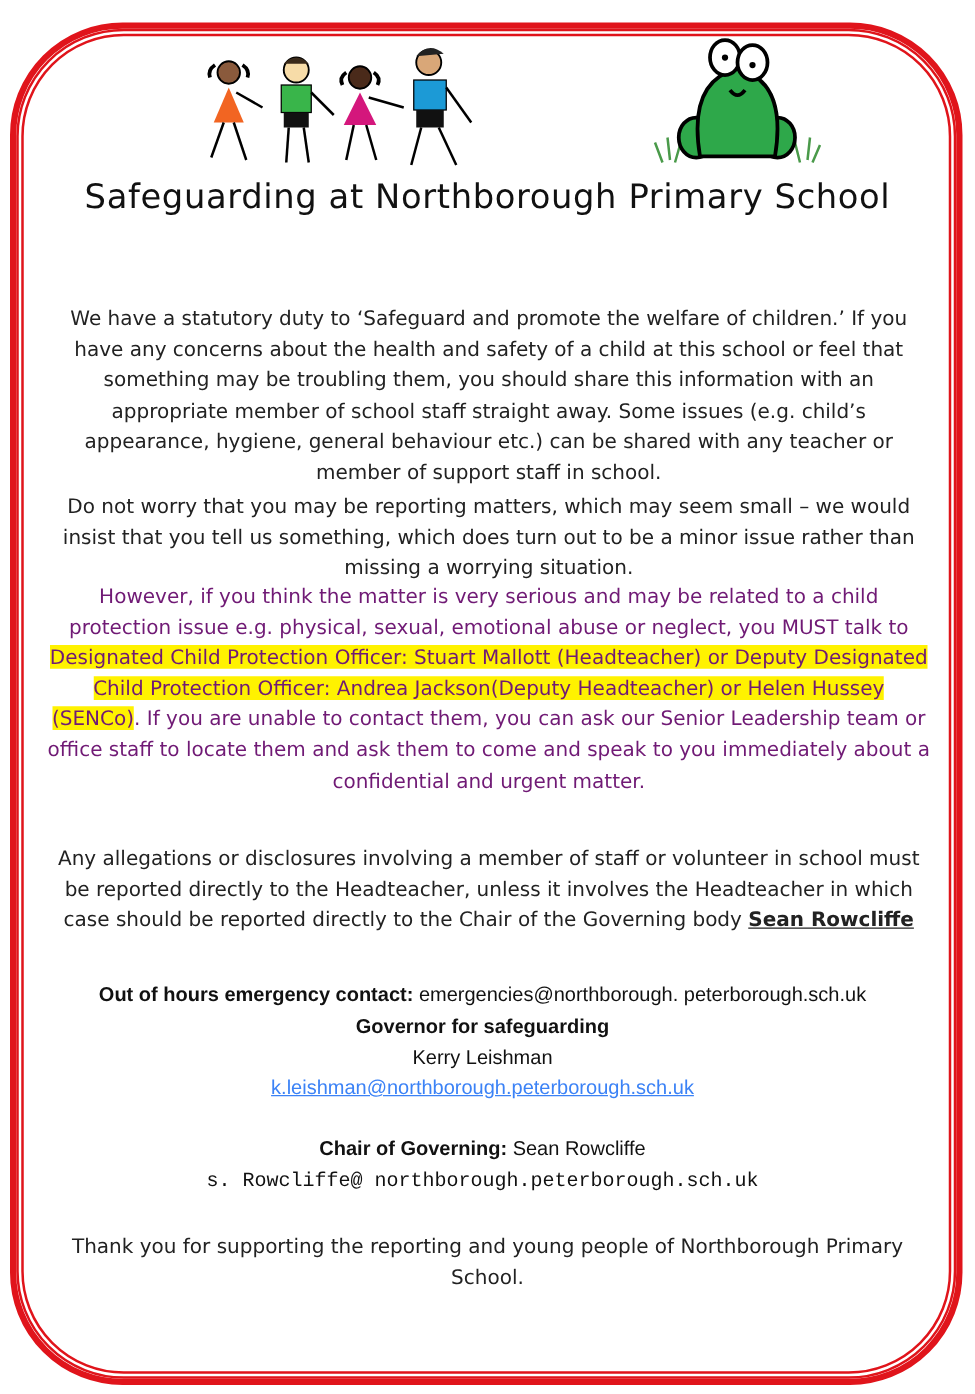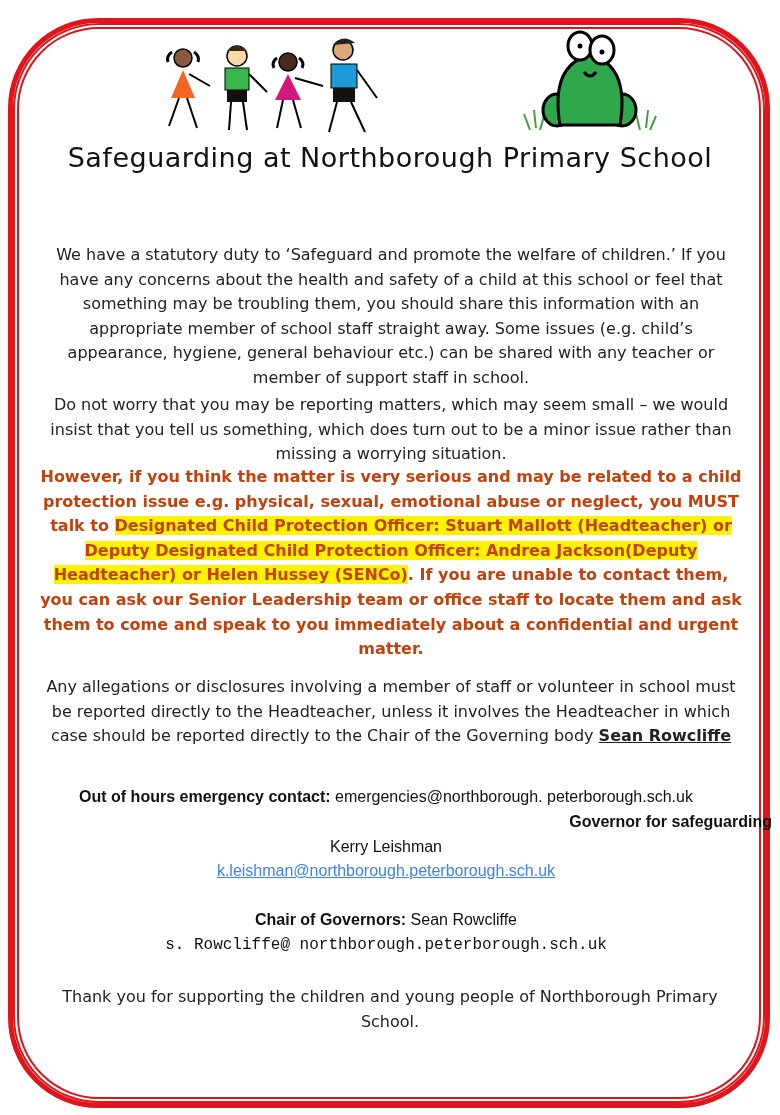"However, if you think the" .p3 { color: #c2410c -> #701a75; font-weight: bold -> normal }
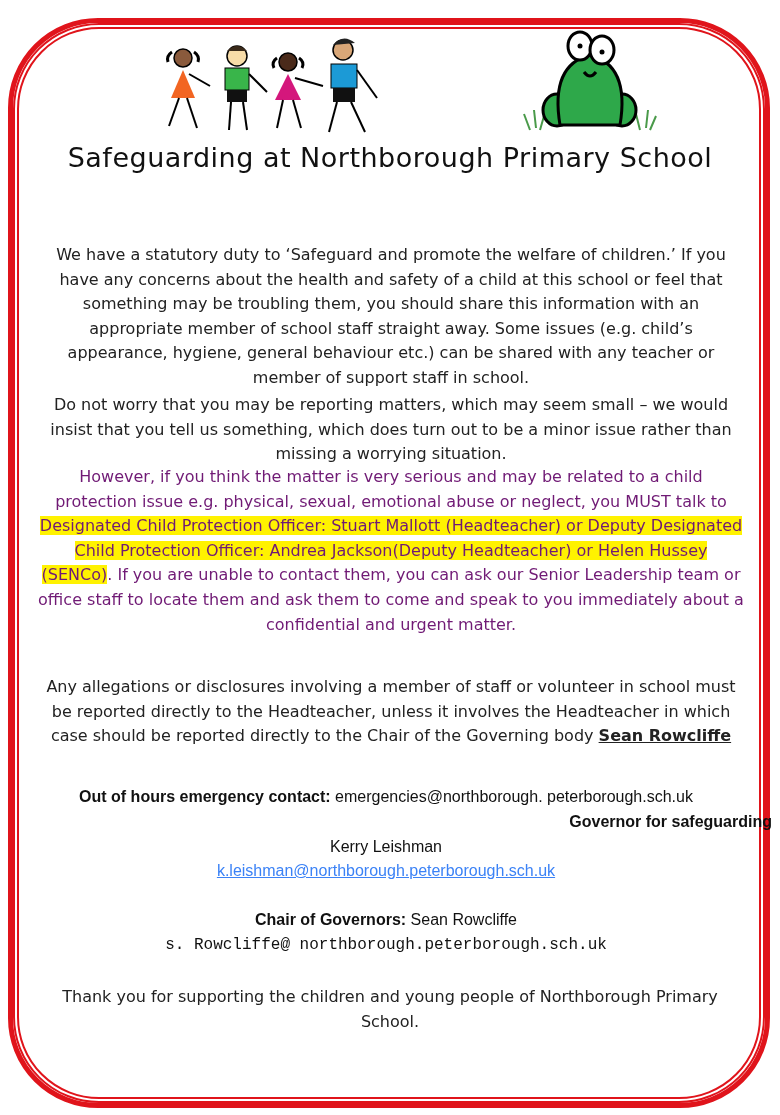"Governor for safeguarding" .c2 { text-align: right -> none }
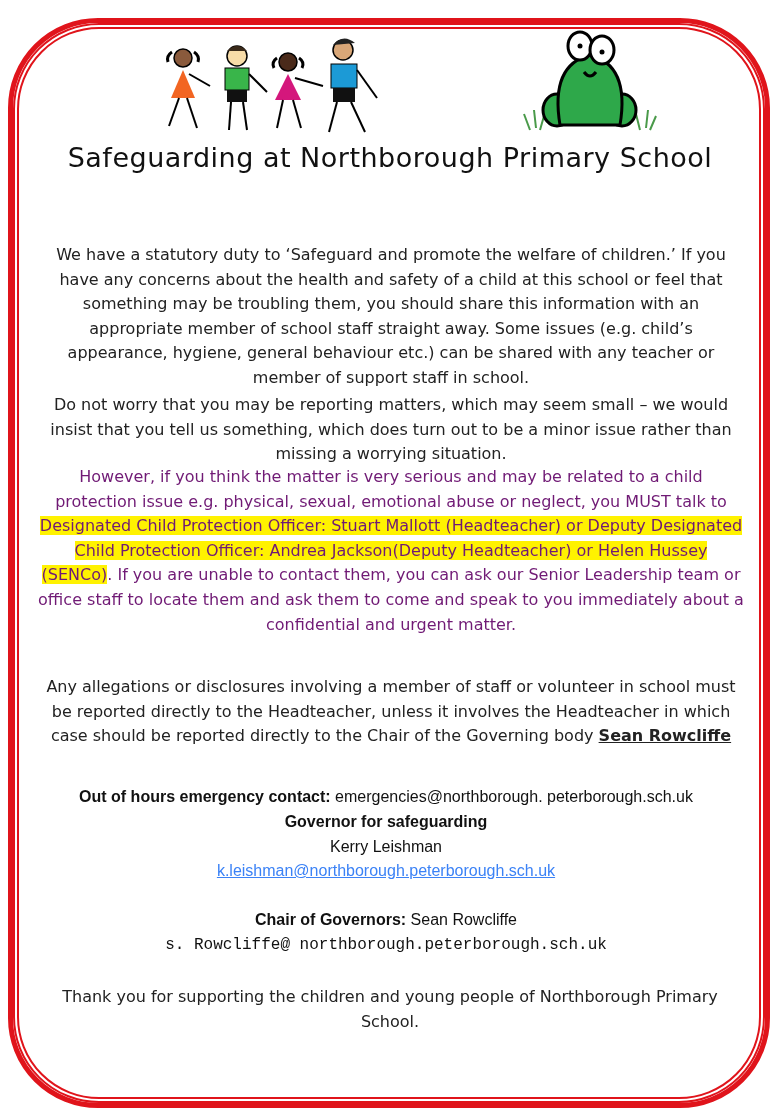"Chair of Governors:" b { text: Governors -> Governing }
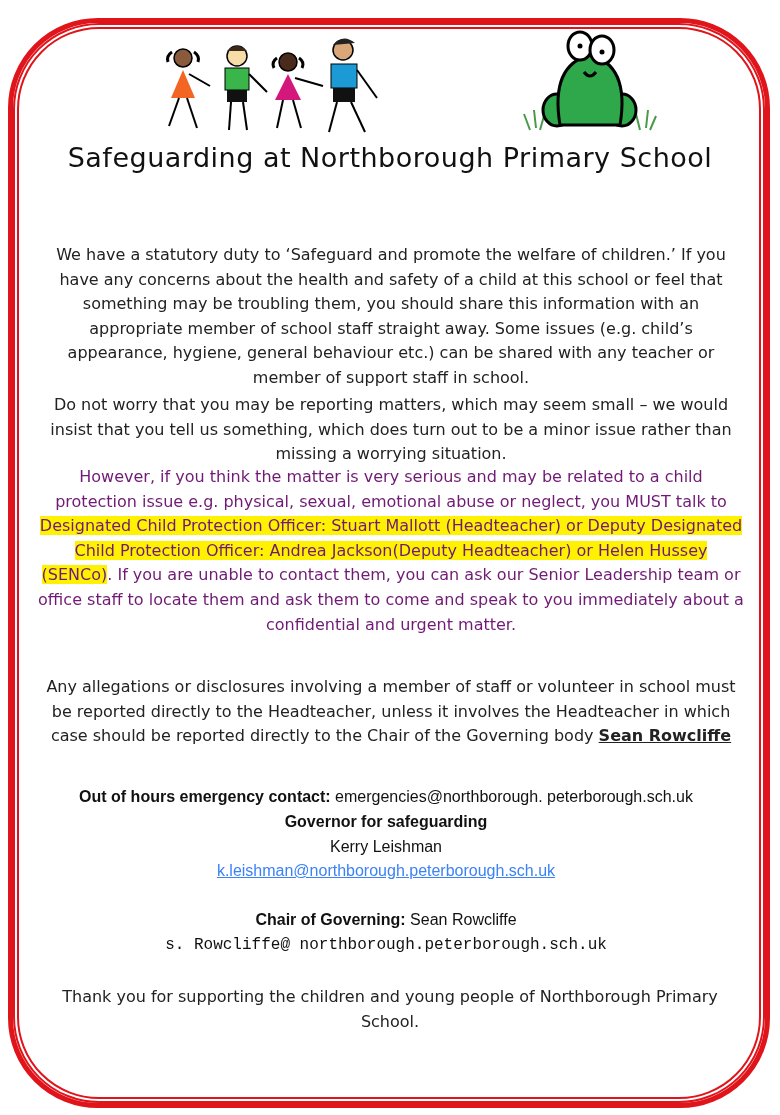"Thank you for supporting the" div.thanks { text: children -> reporting }
